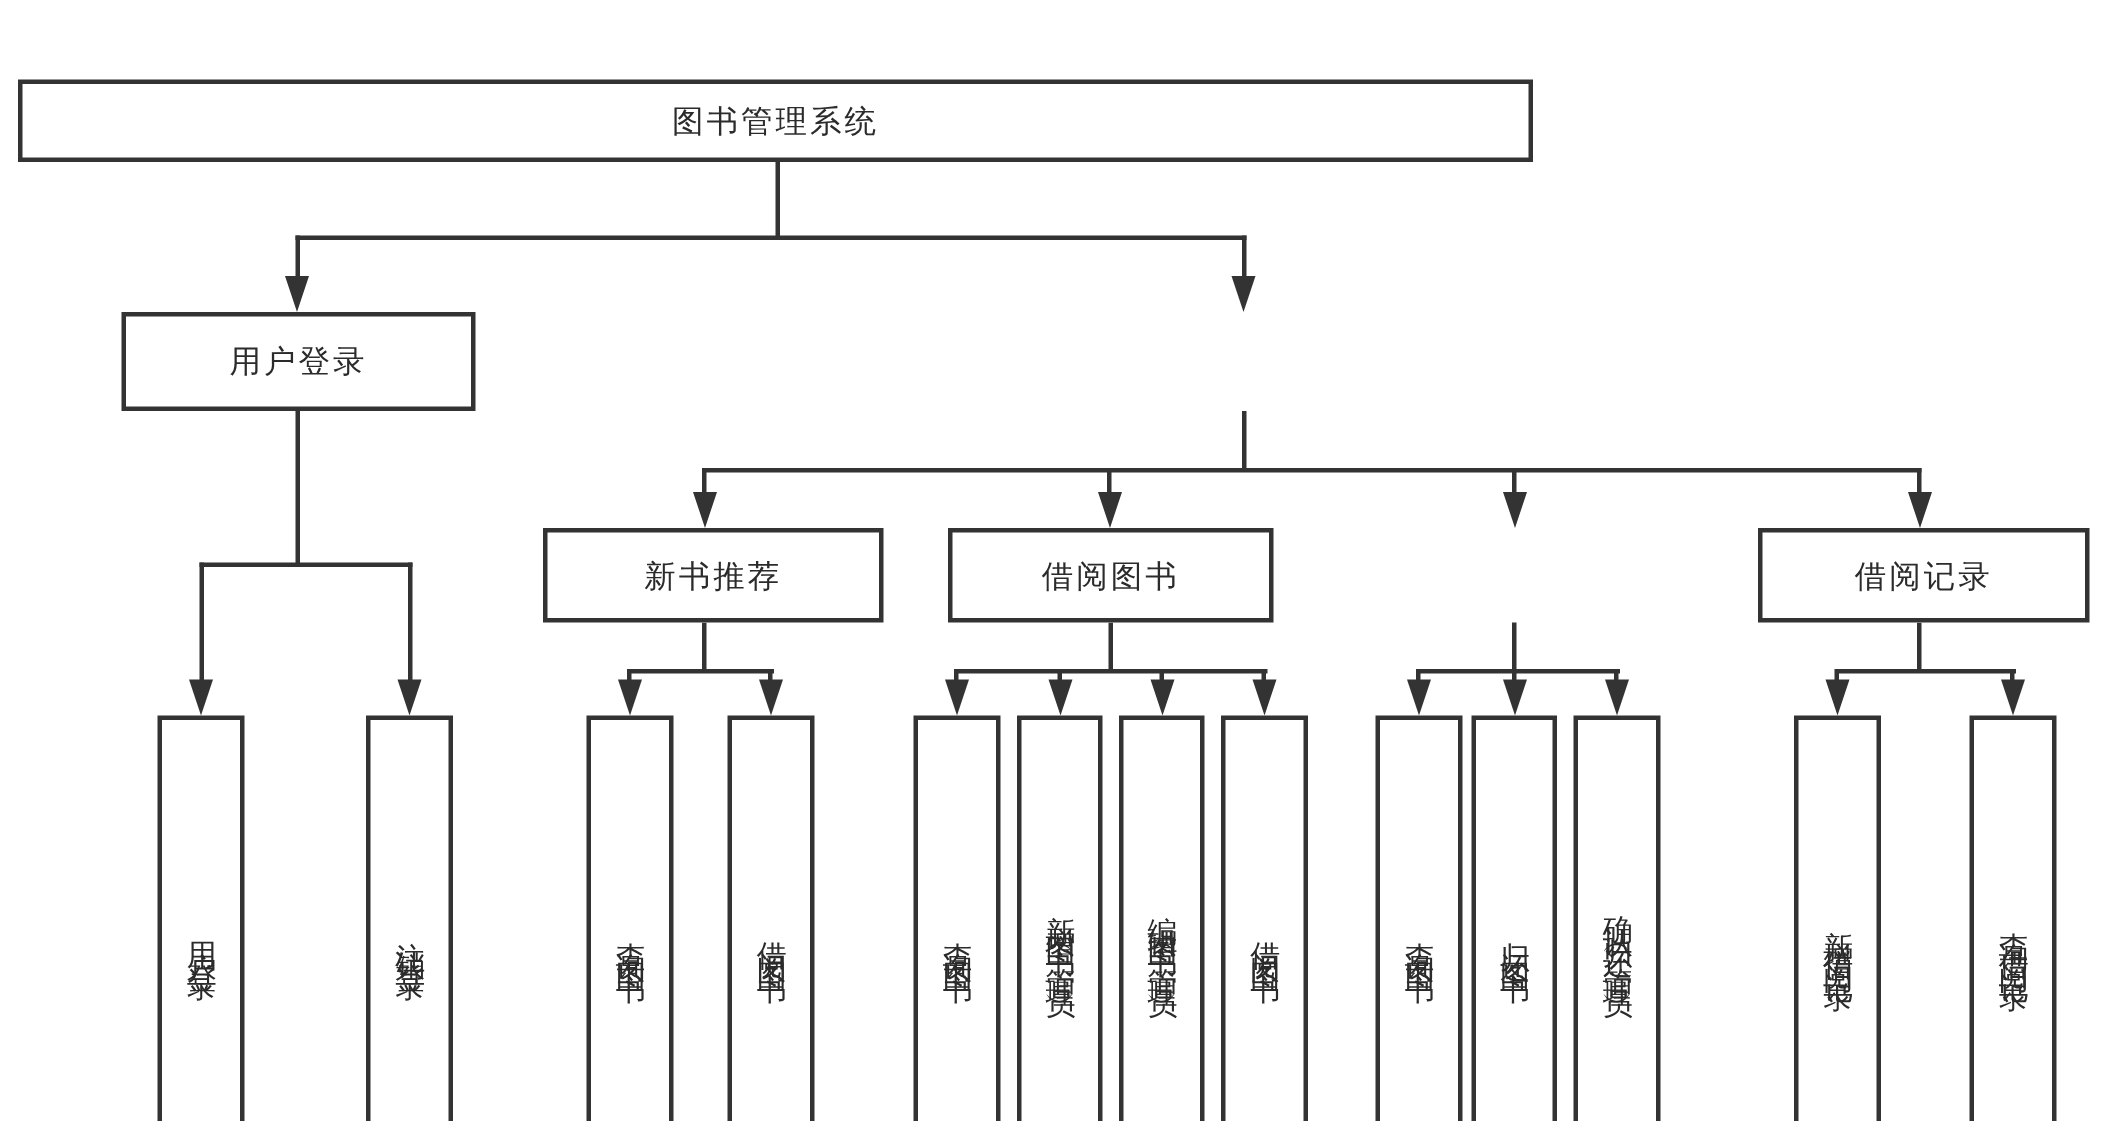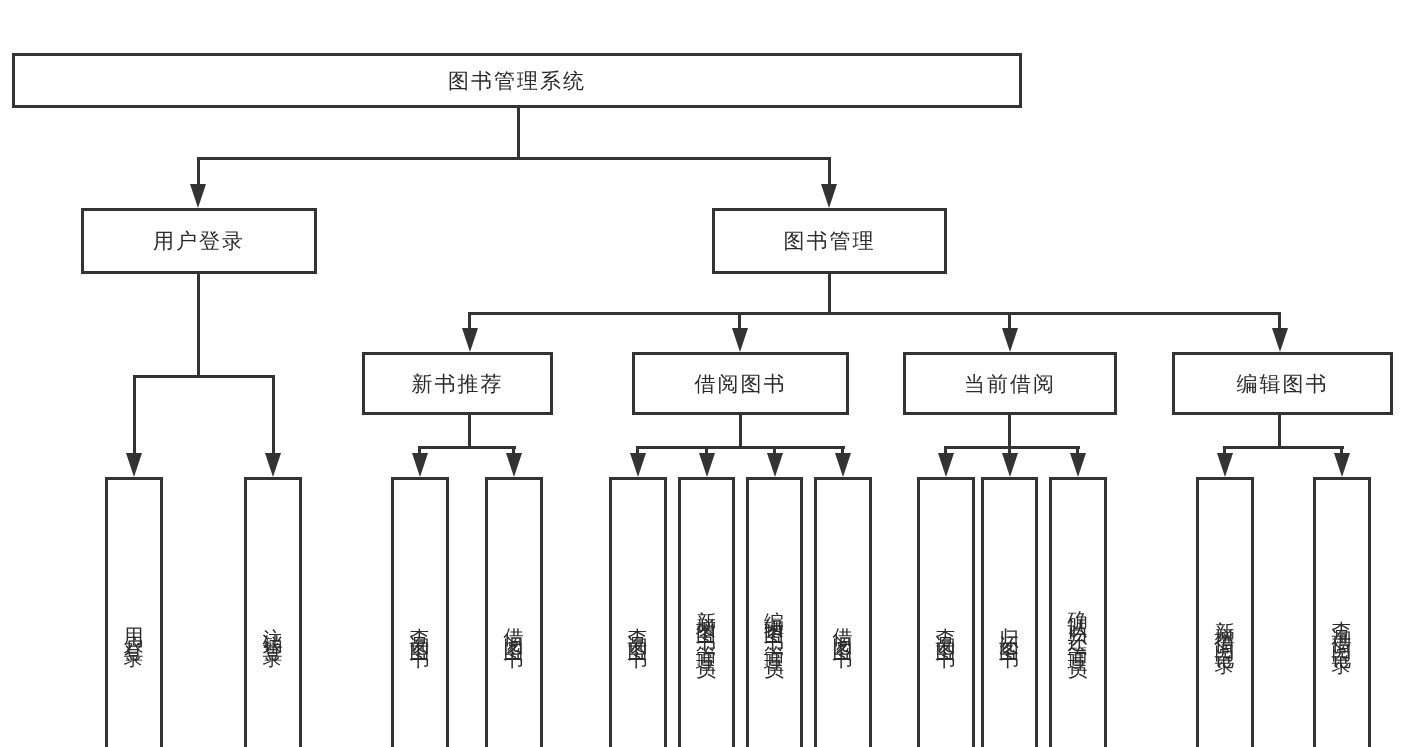"图书管理" div.hbox { html: <div> <span>图书管理</span> </div> -> none }
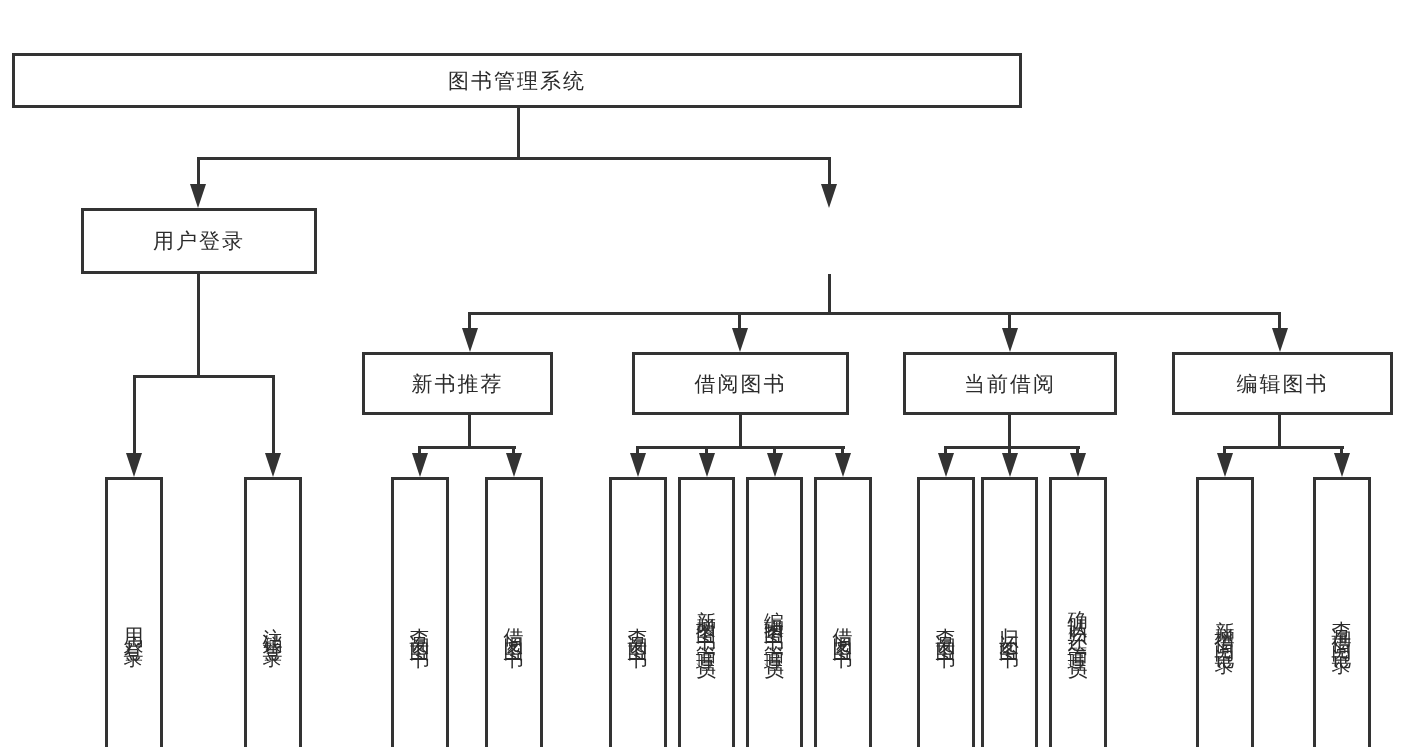"新书推荐" div.hbox { width: 191px -> 227px }
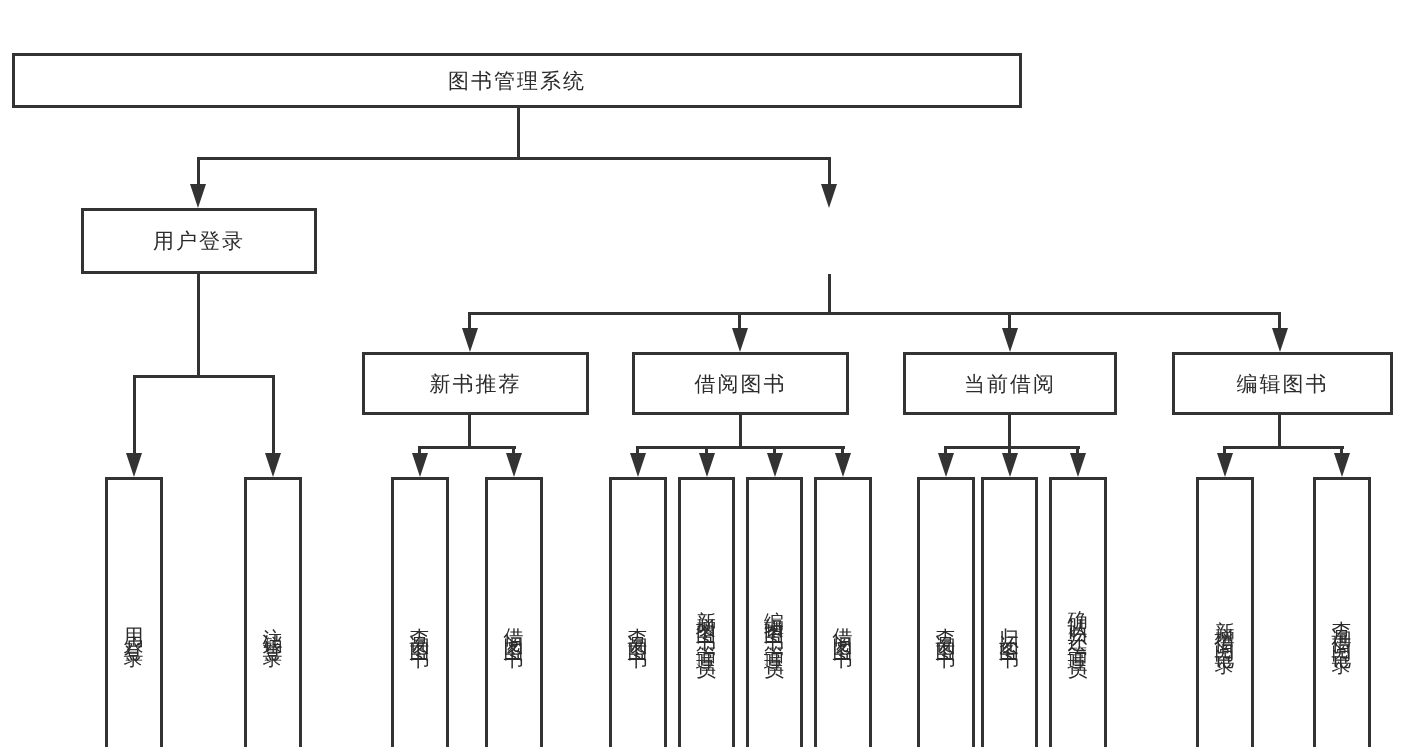"当前借阅" div.hbox { html: <div> <span>当前借阅</span> </div> -> none }
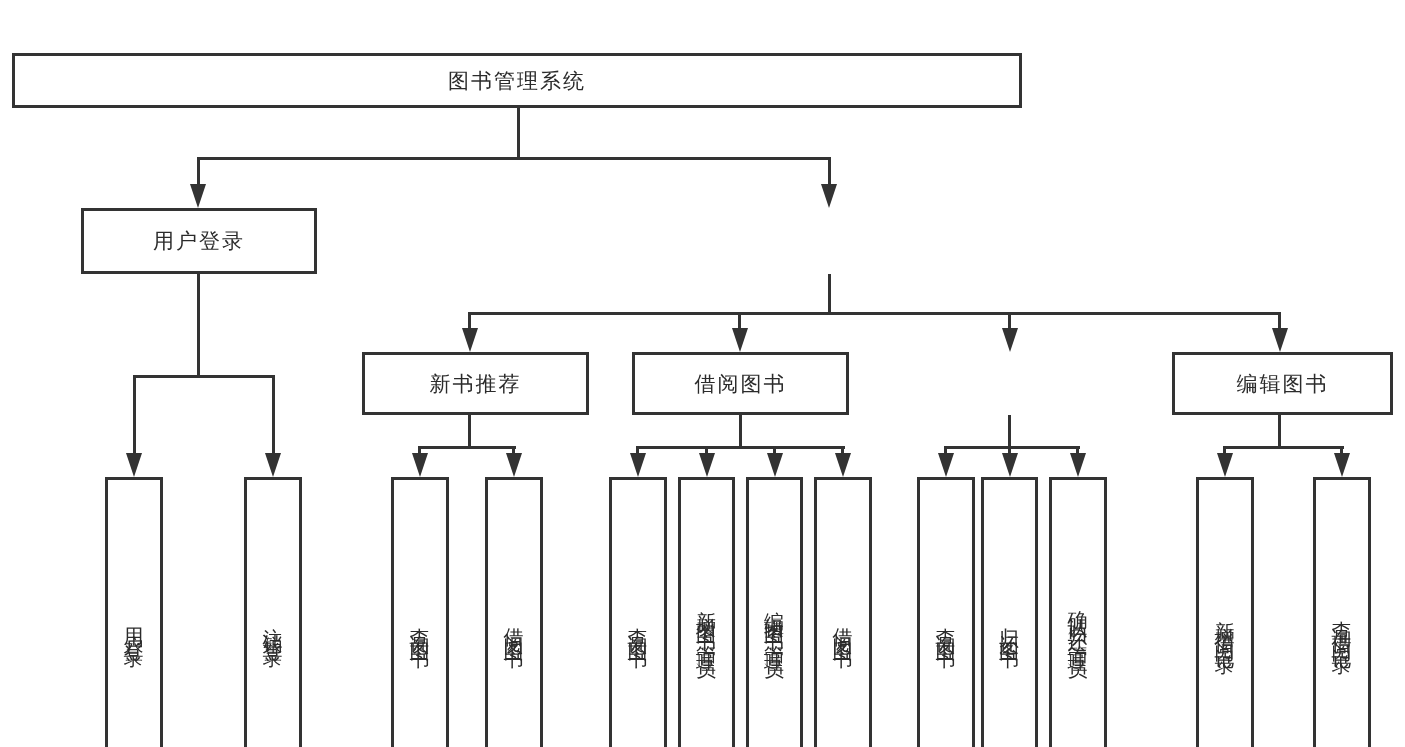"编辑图书" span { text: 编辑图书 -> 借阅记录 }
